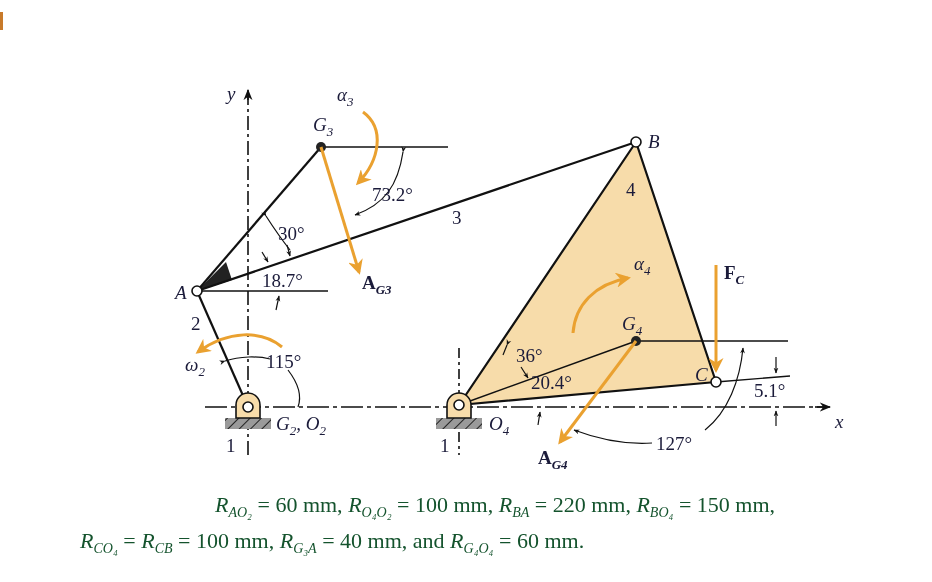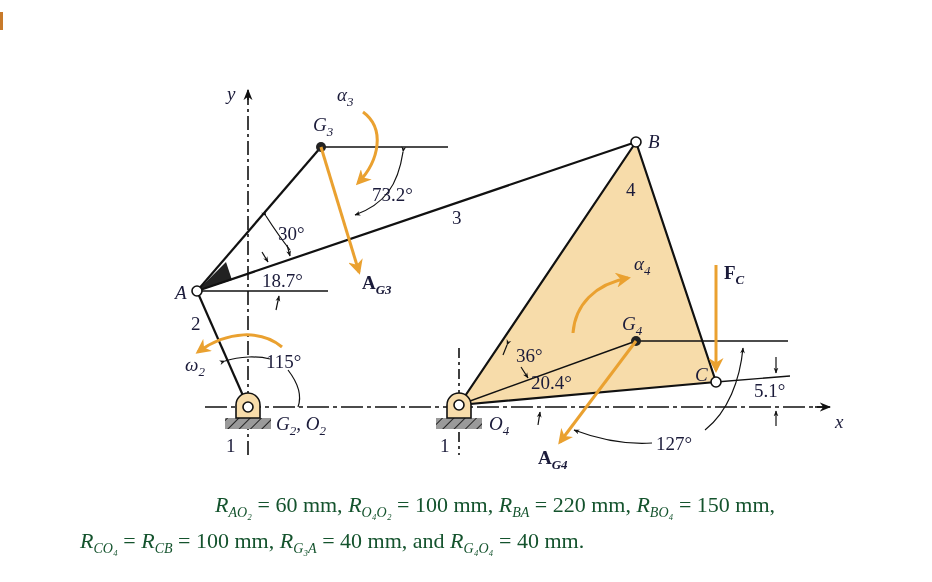"= 40 mm." span { text: 40 -> 60 }
